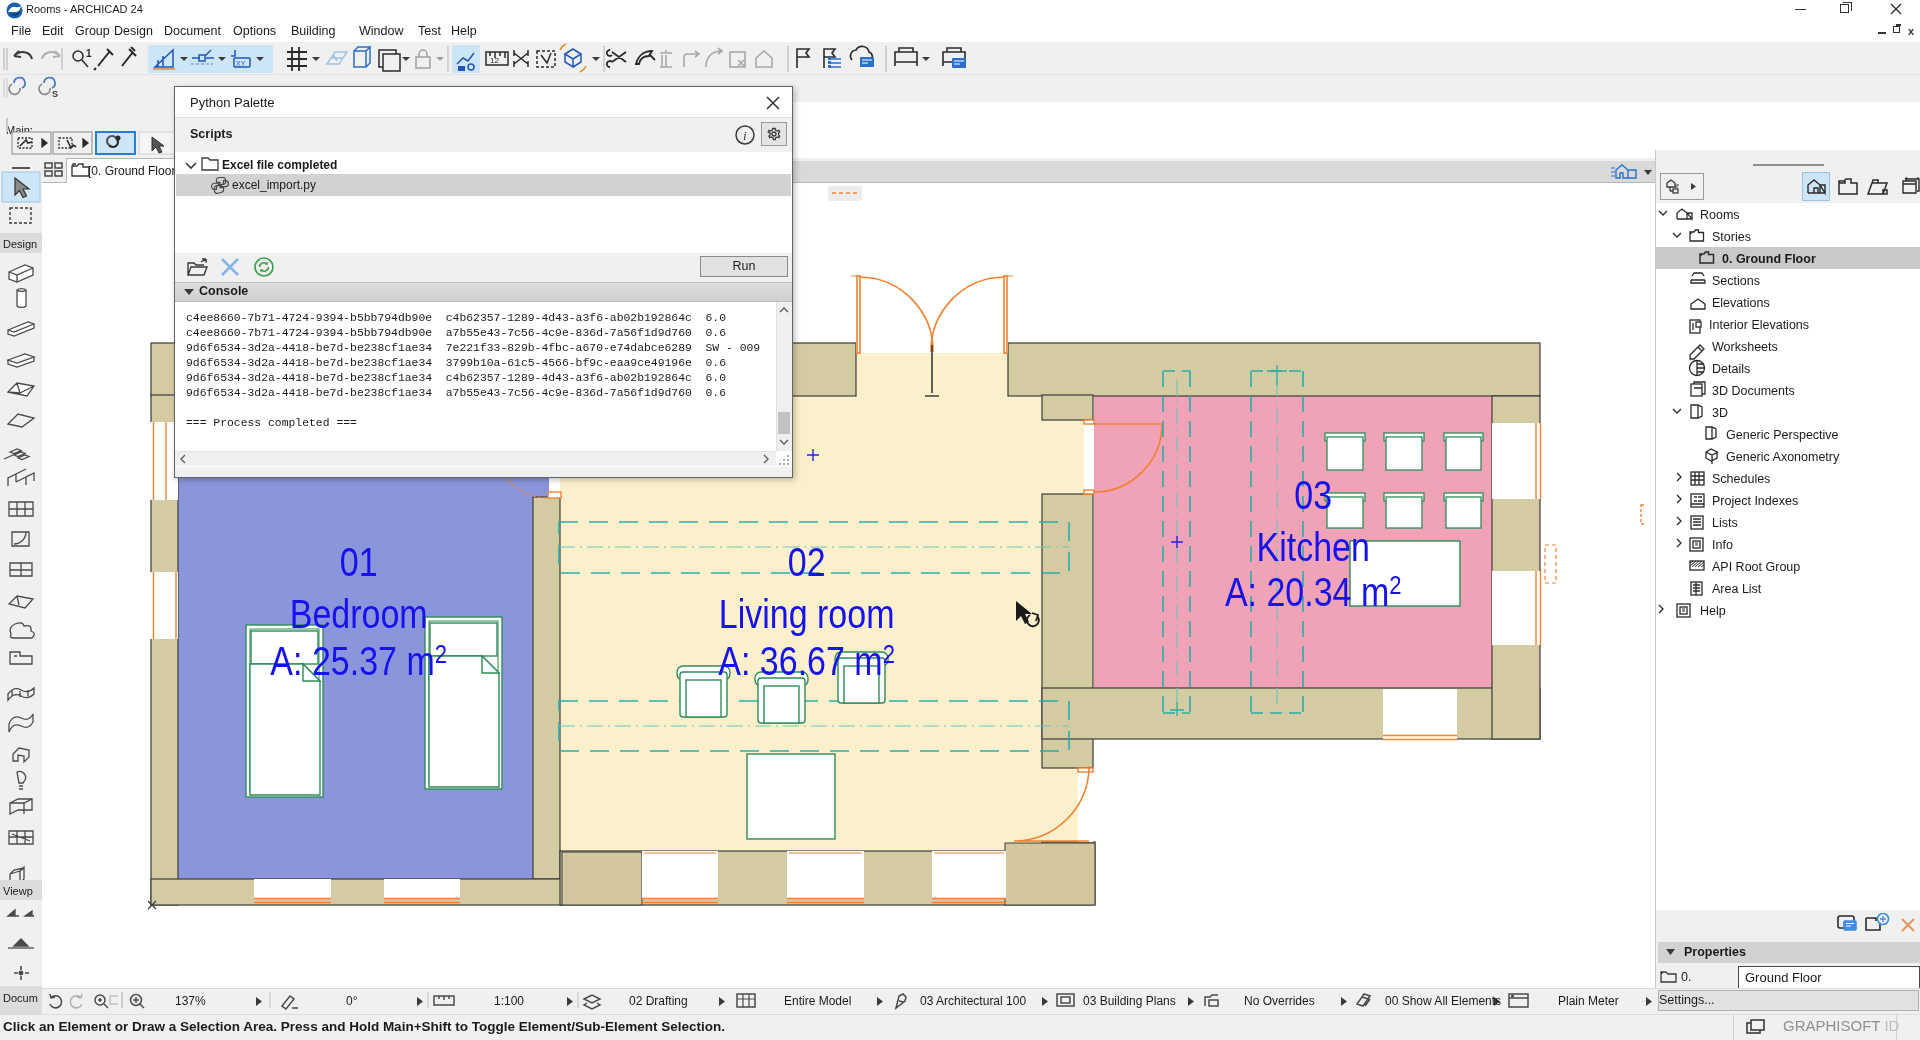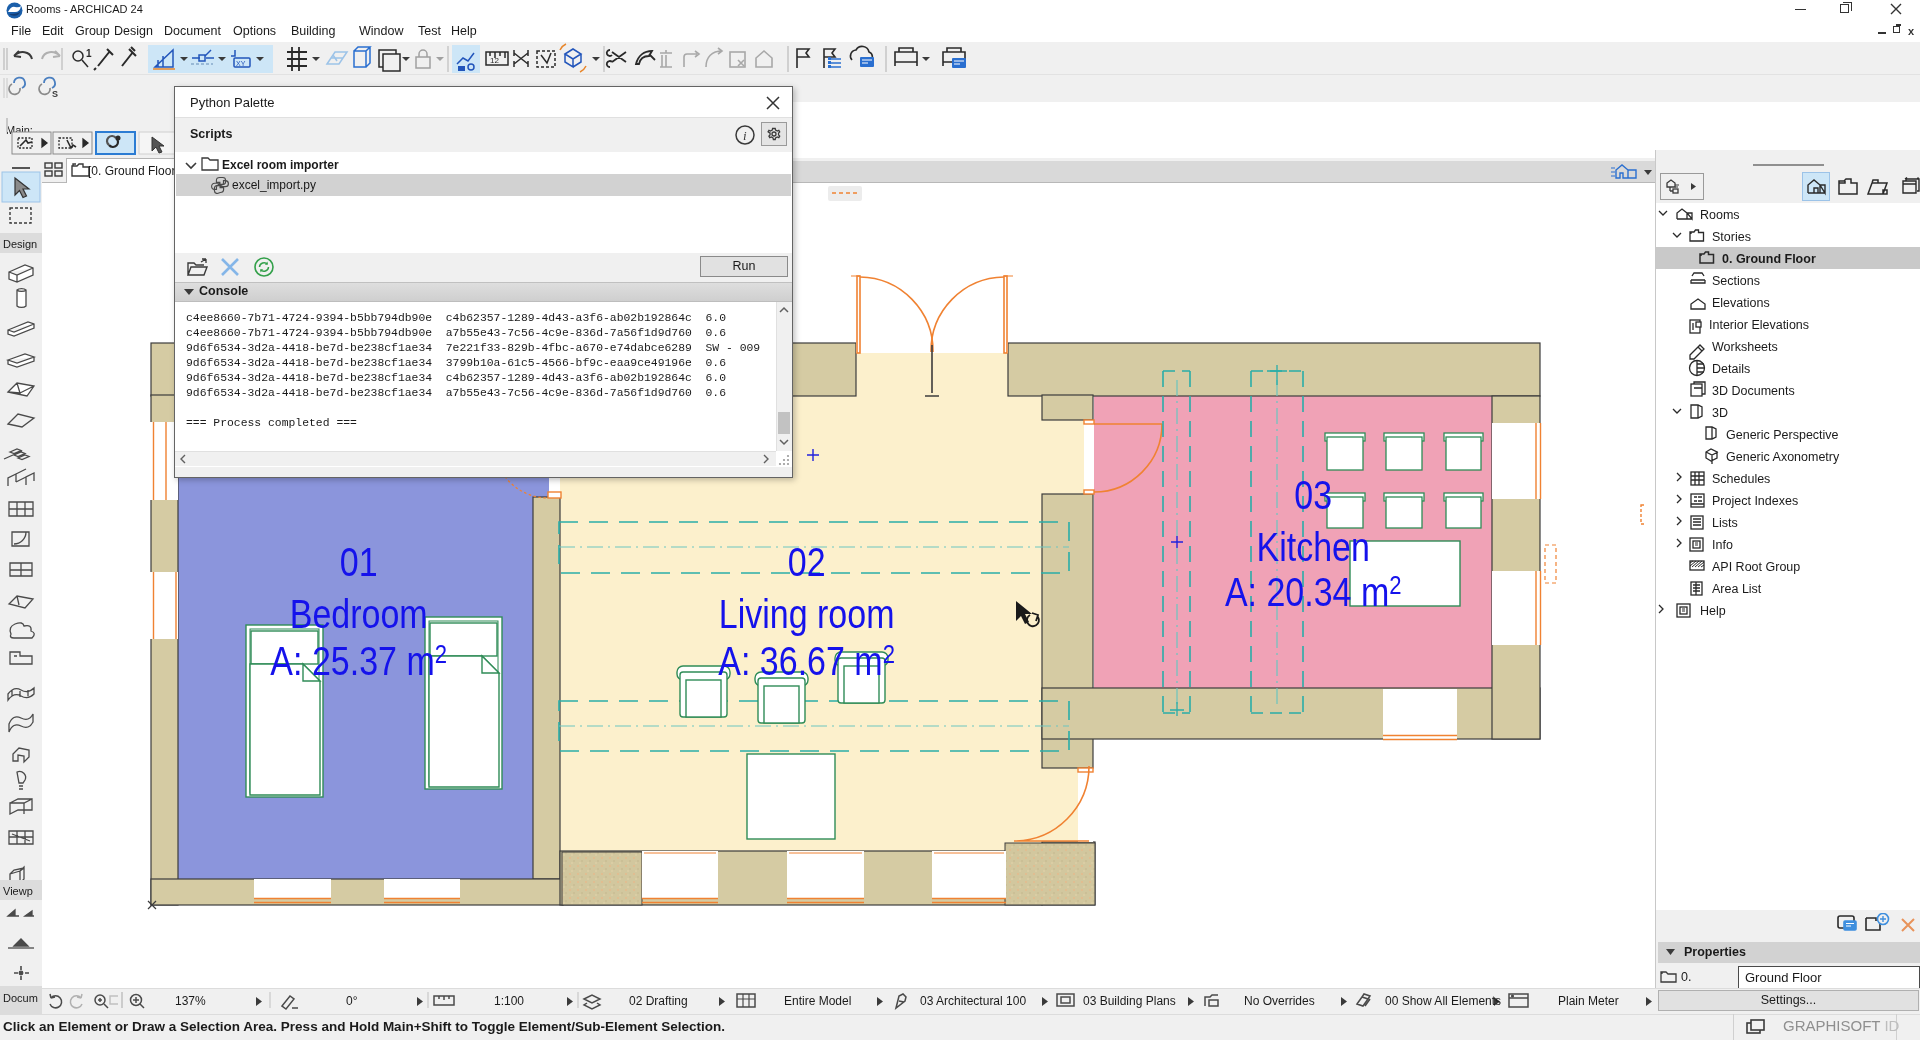"Excel room importer" div.abs { text: room importer -> file completed }
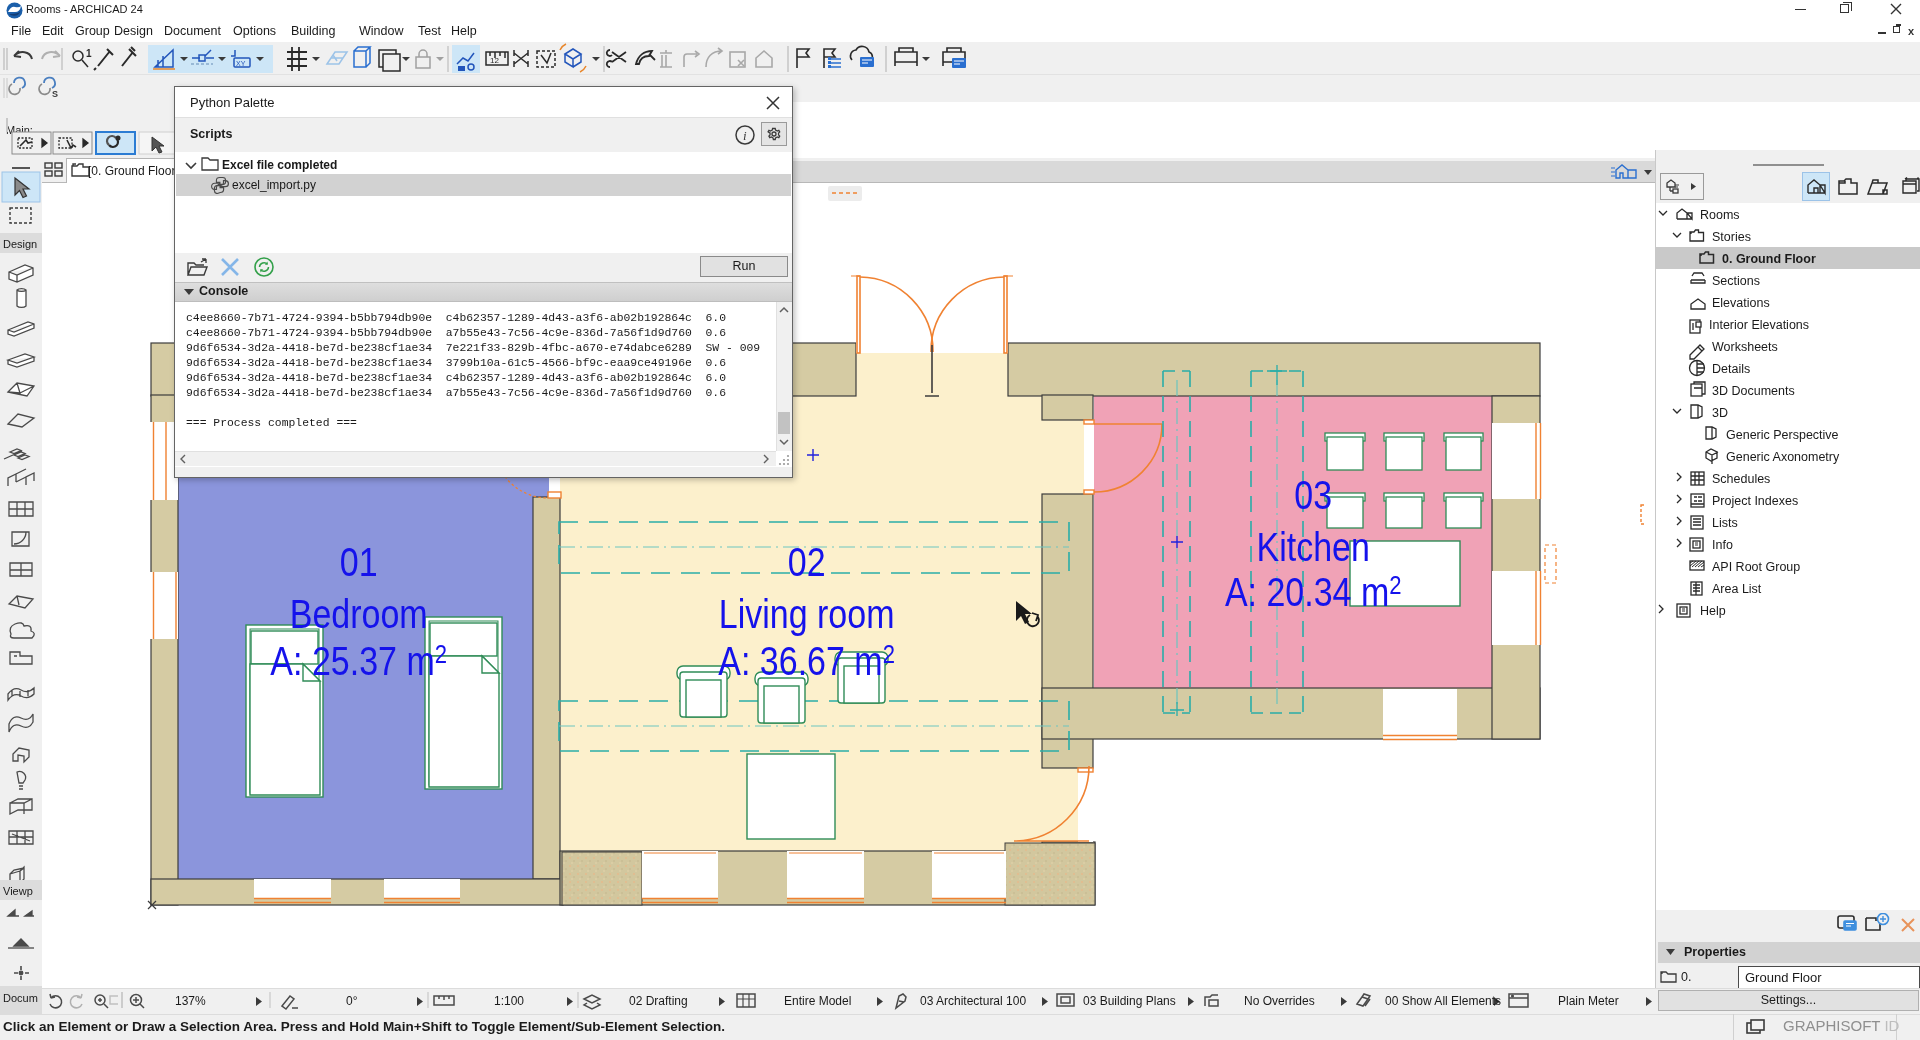"Settings..." div.abs { text-align: center -> none }
